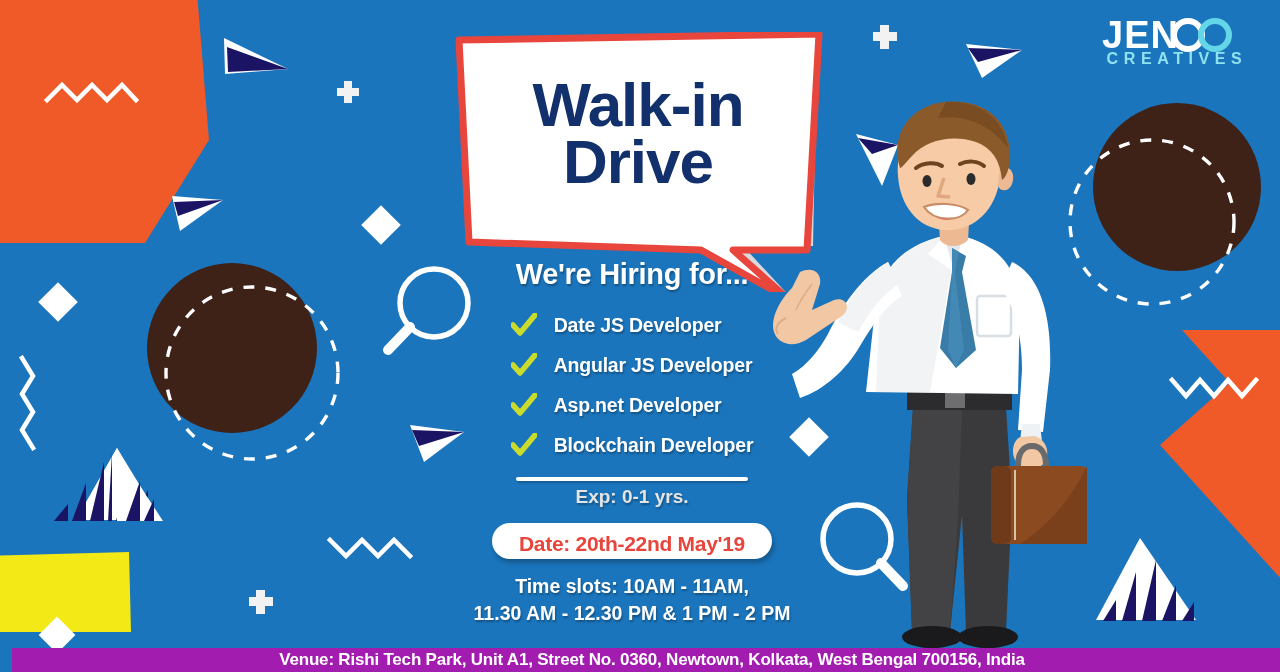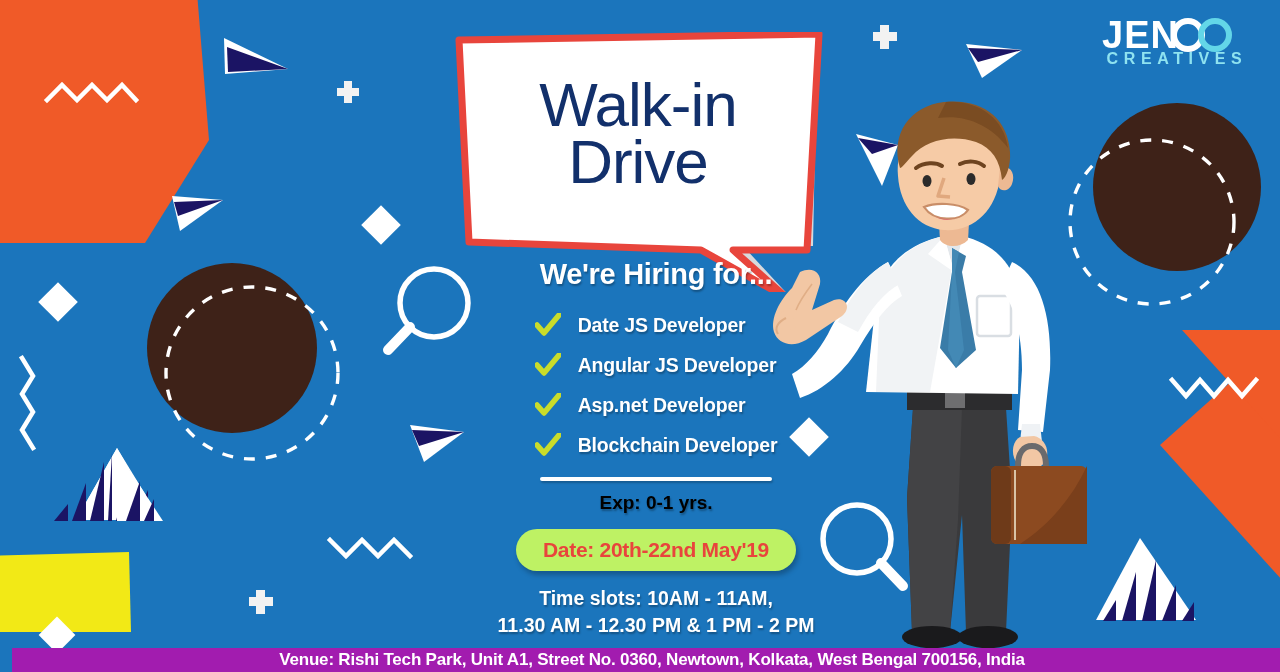"Walk-in" .bubble-text { font-weight: normal -> bold }
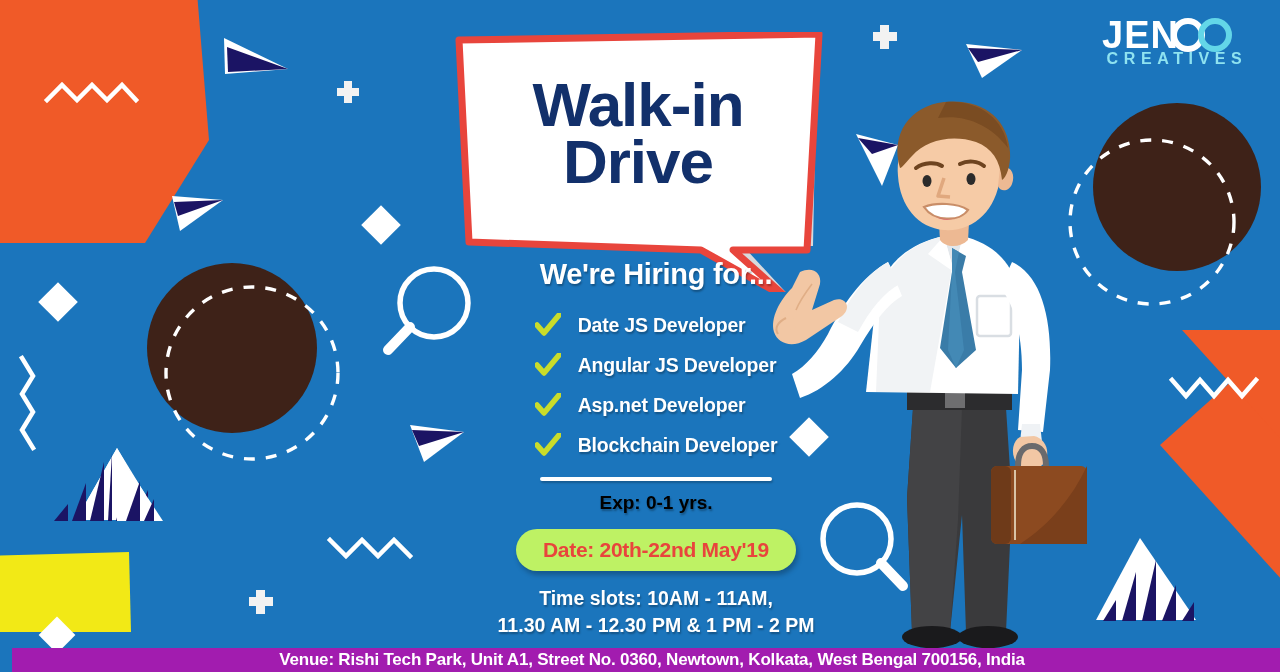"We're Hiring for..." .hiring { left: 440px -> 416px }
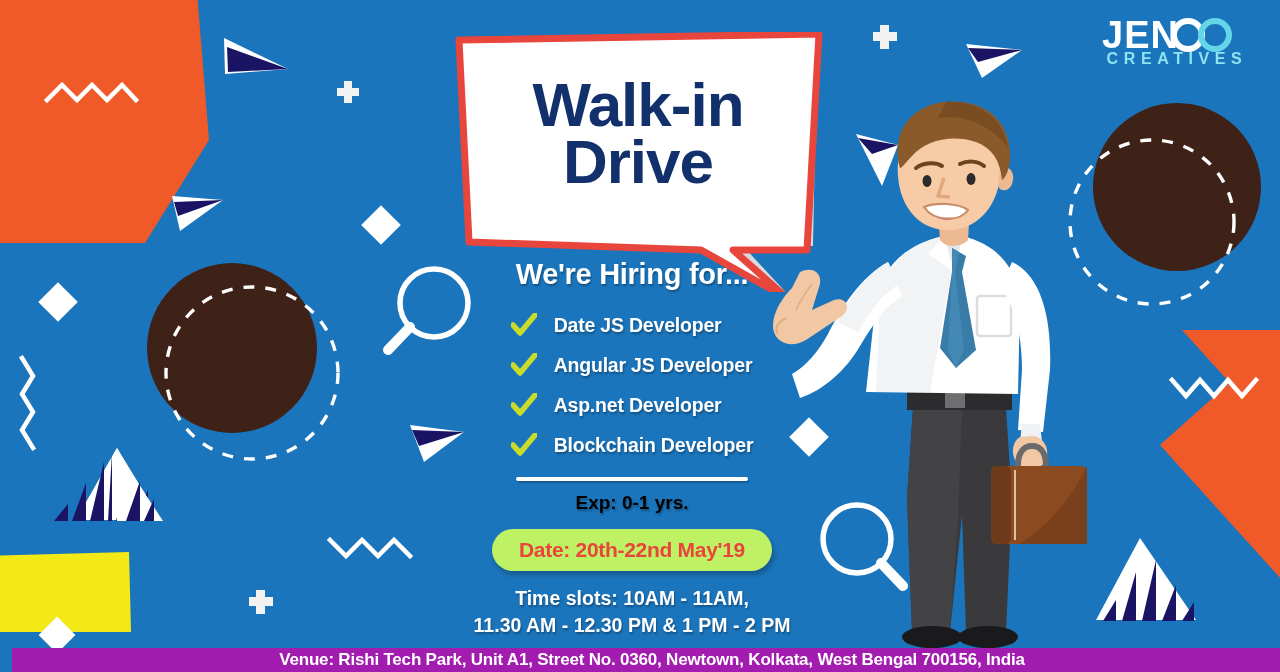"Exp: 0-1 yrs." .exp { color: #000000 -> #e5e5e5; margin-top: 11px -> 5px }
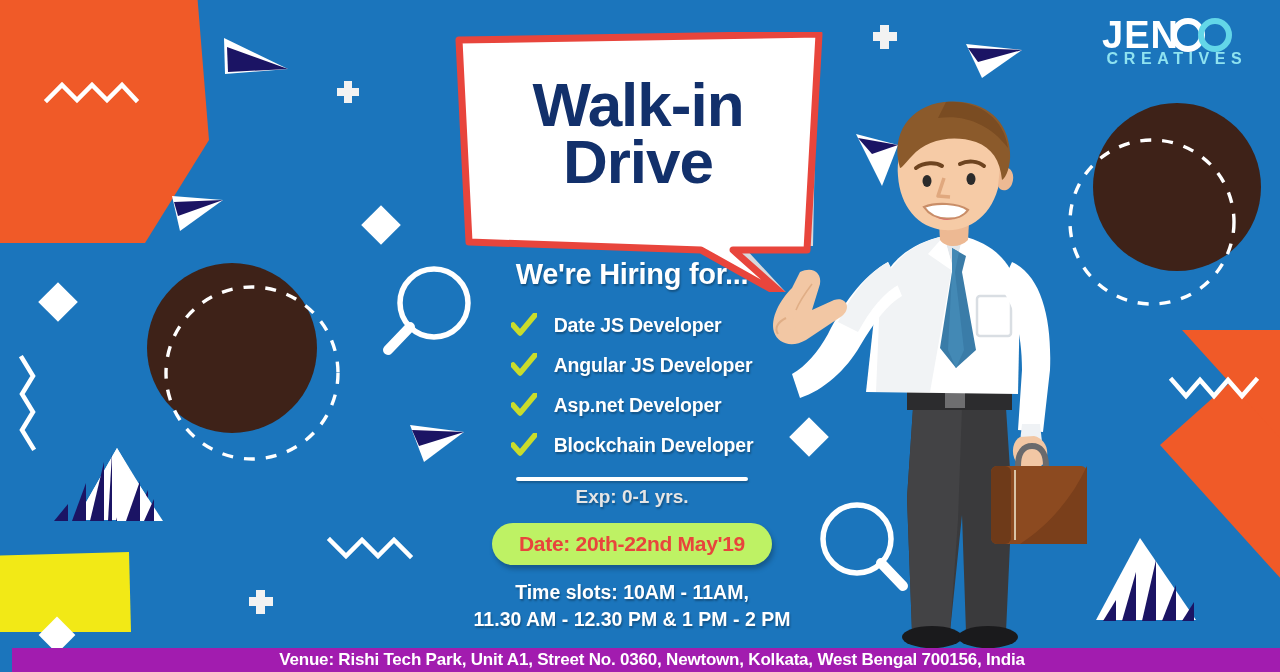"Date: 20th-22nd May'19" .date-badge { background: #bef264 -> #ffffff; padding: 9px 27px 9px 27px -> 9px 27px 3px 27px }
